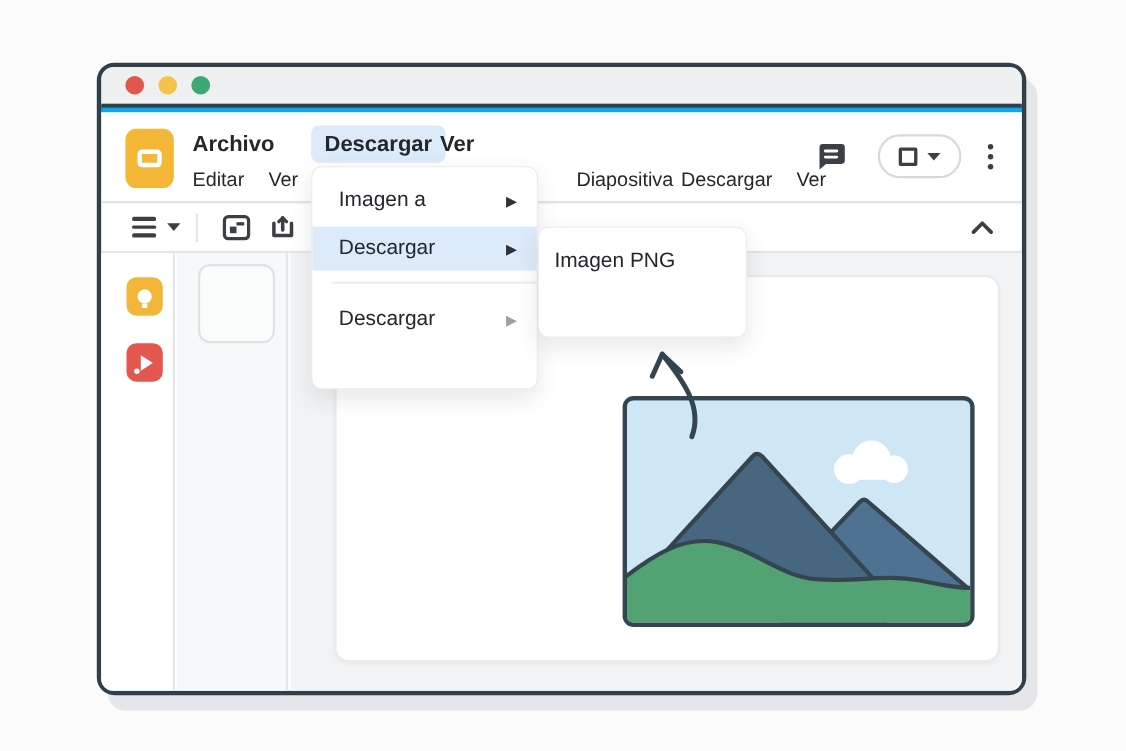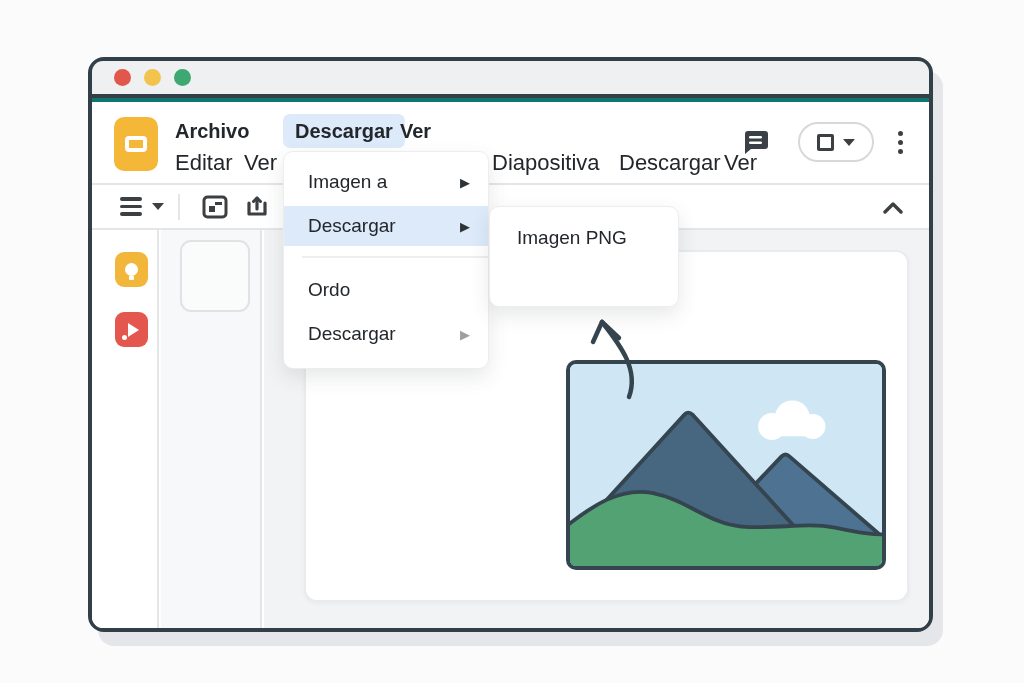"Archivo" .window { background: #0f766e -> #0ea5e9 }
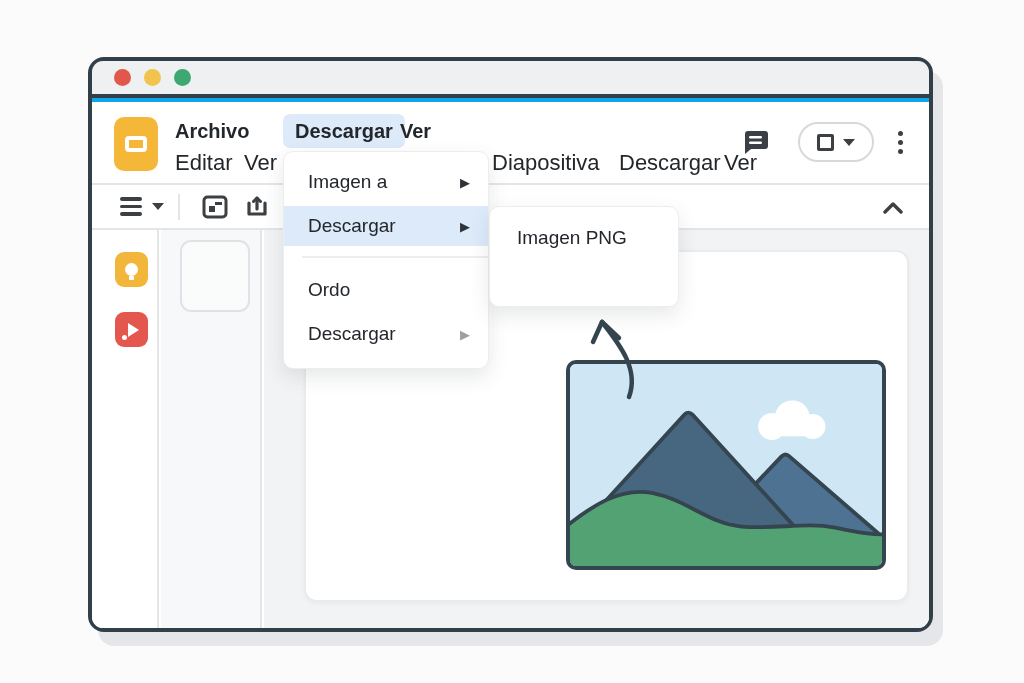"Editar" .mrow2 { font-size: 22px -> 18px }
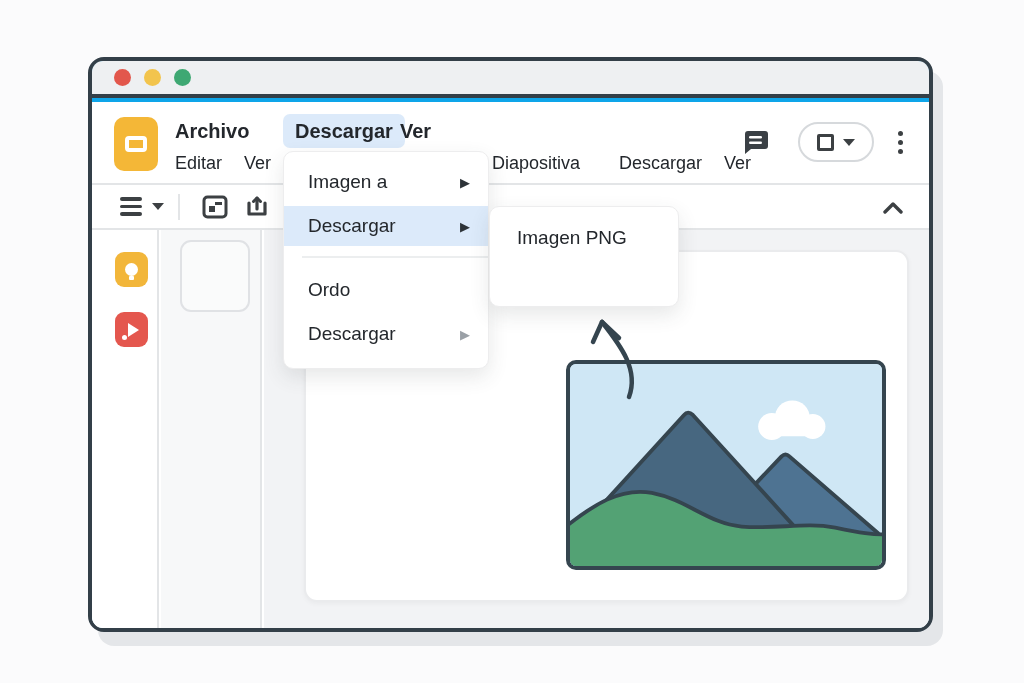"Diapositiva" .mi-diapositiva { left: 400px -> 432px }
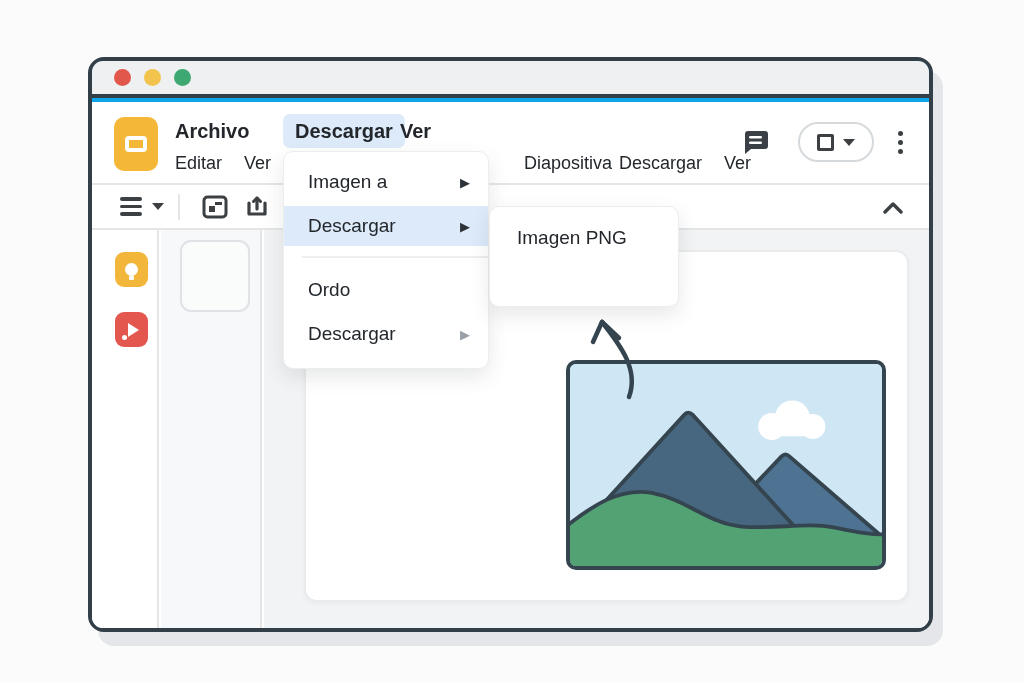"Imagen PNG" .sitem { padding-left: 27px -> 14px }
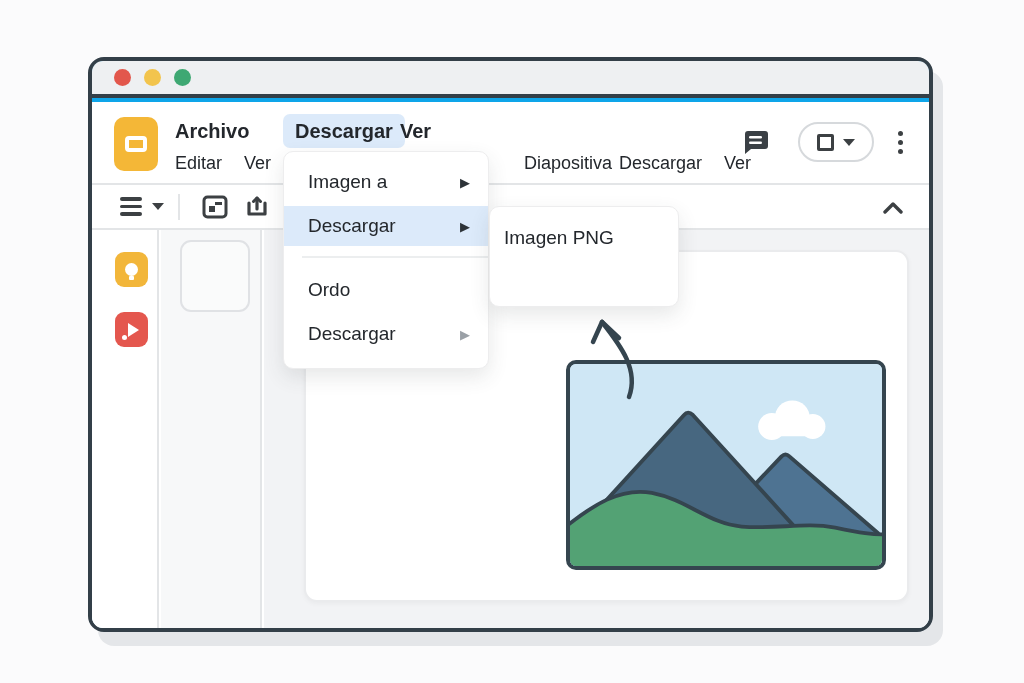"Ordo" div.ditem { html: <div> <span>Ordo</span> </div> -> none }
